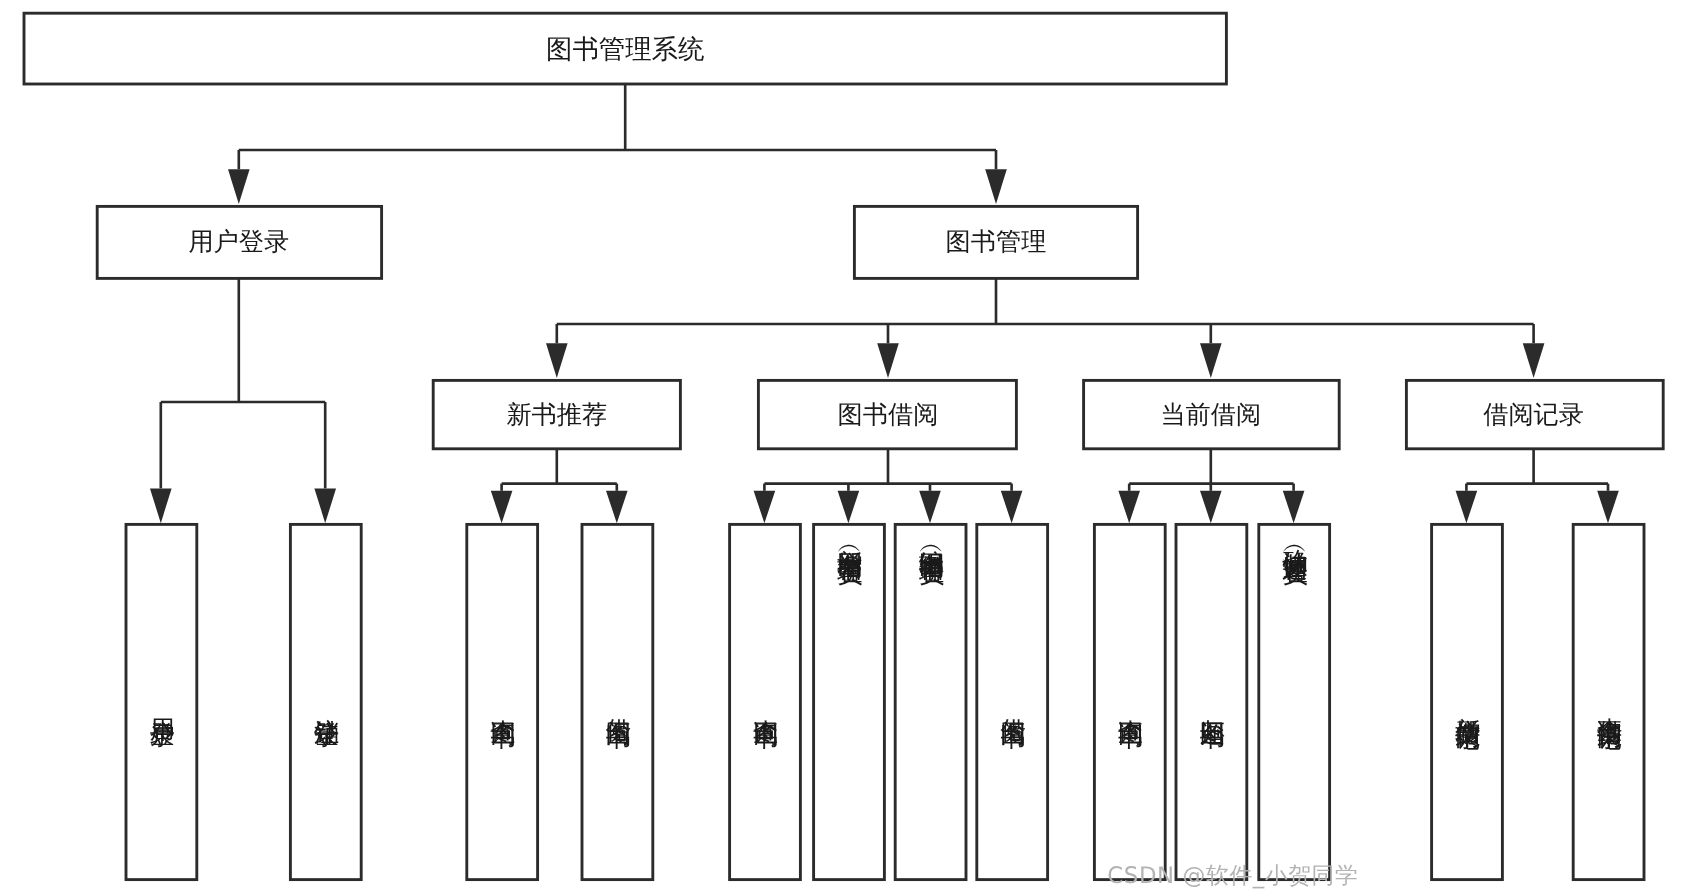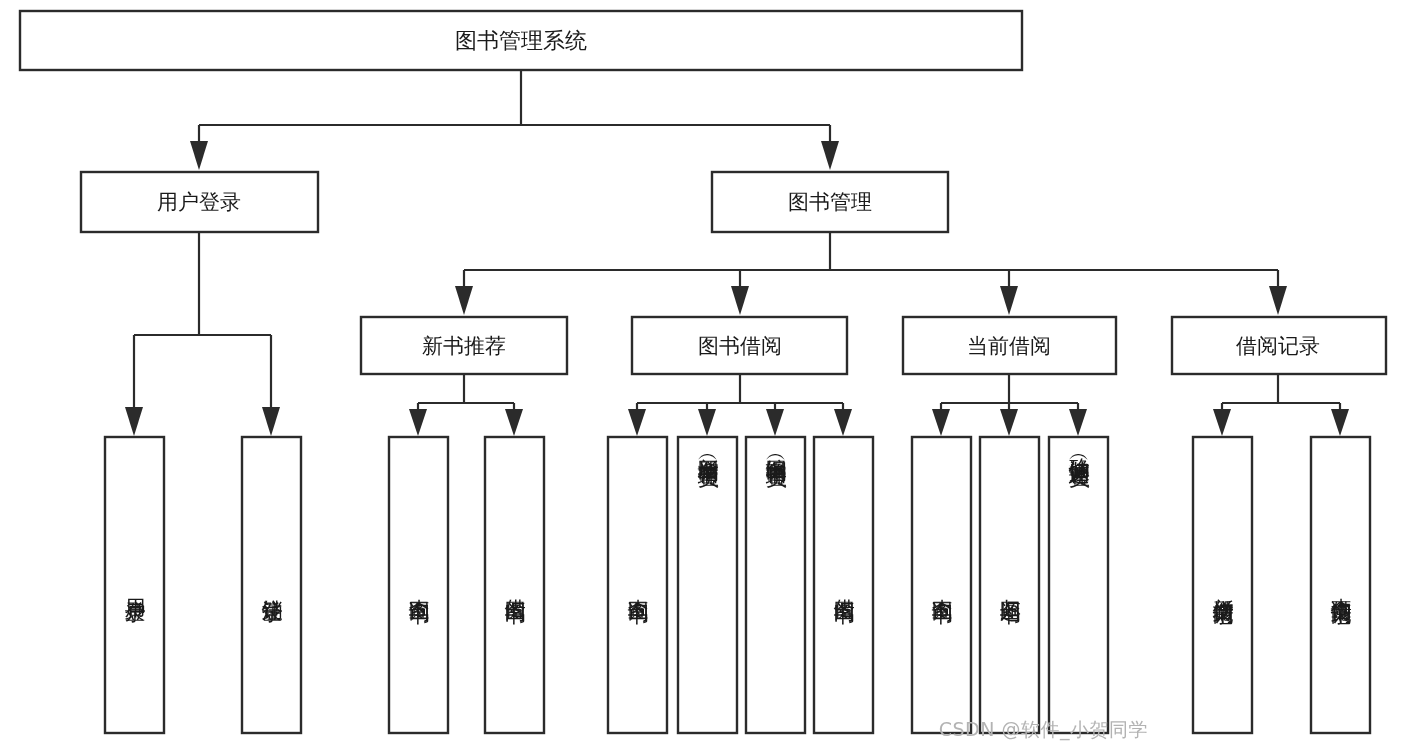"CSDN @软件_小贺同学" .watermark { right: 8px -> 24px }
